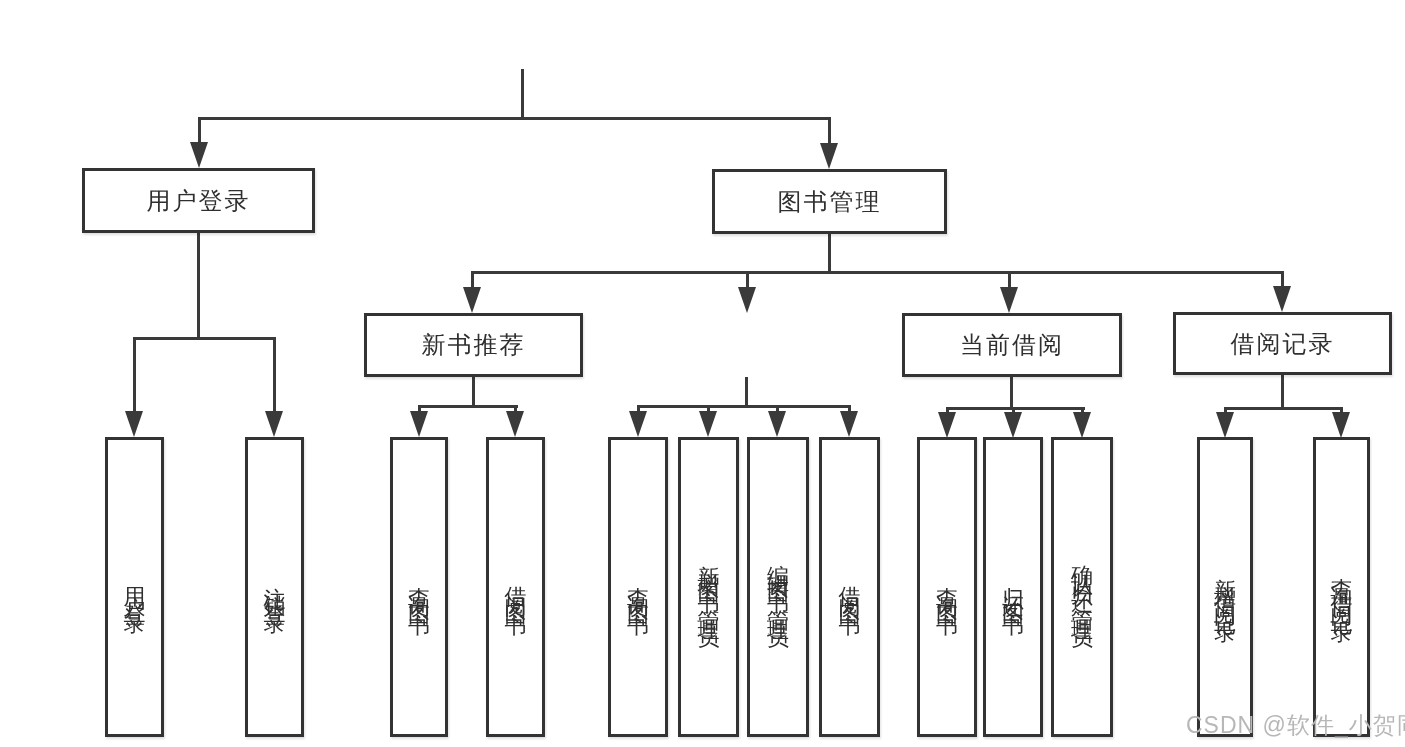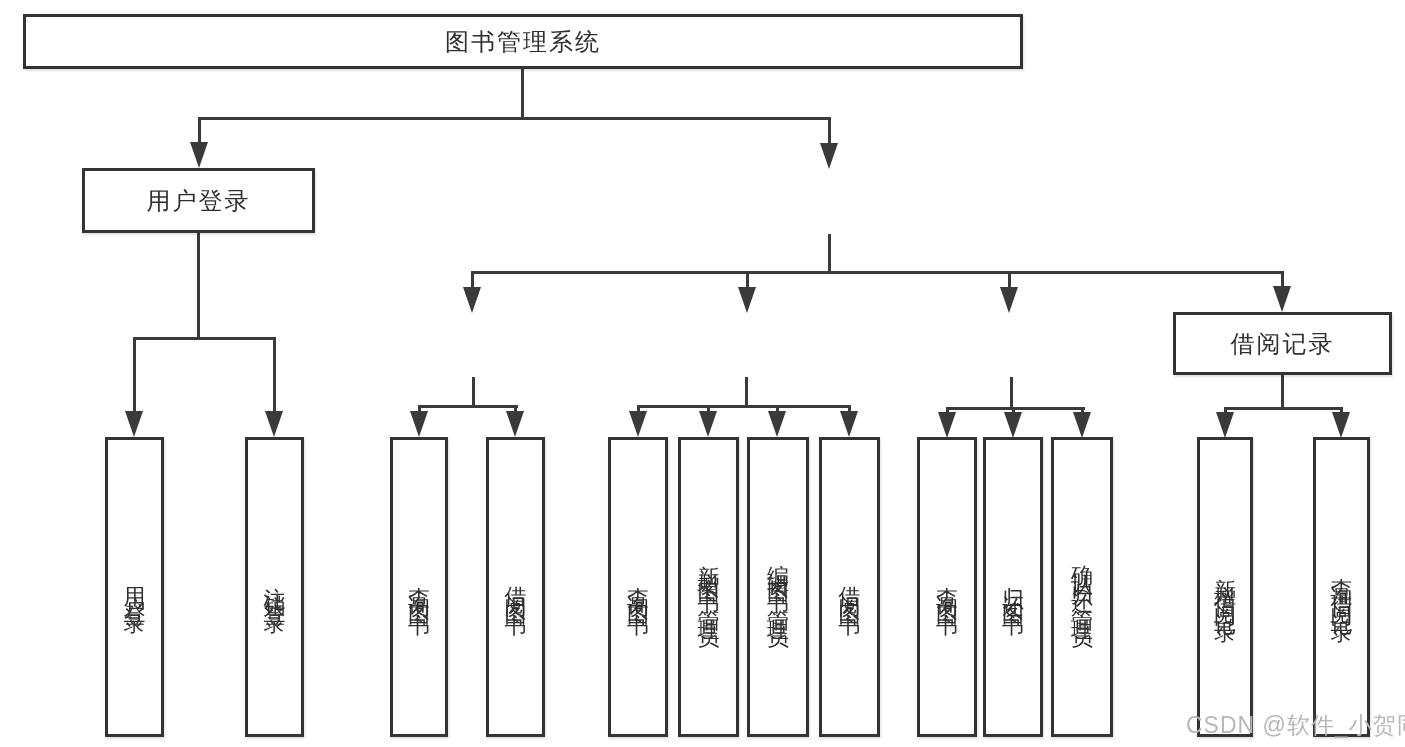"图书管理系统" div.node { html: <div>图书管理系统</div> -> none }
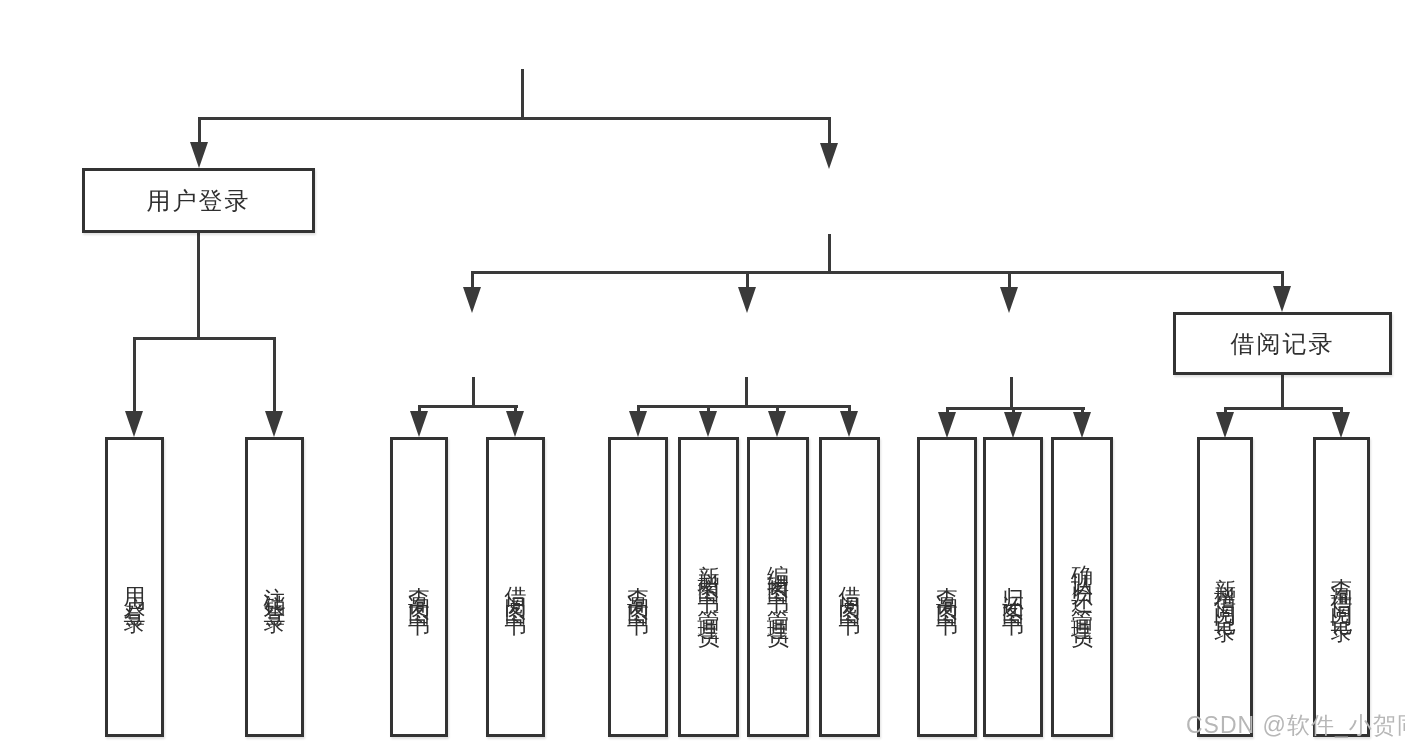"图书管理" div.node { html: none -> <div>图书管理</div> }
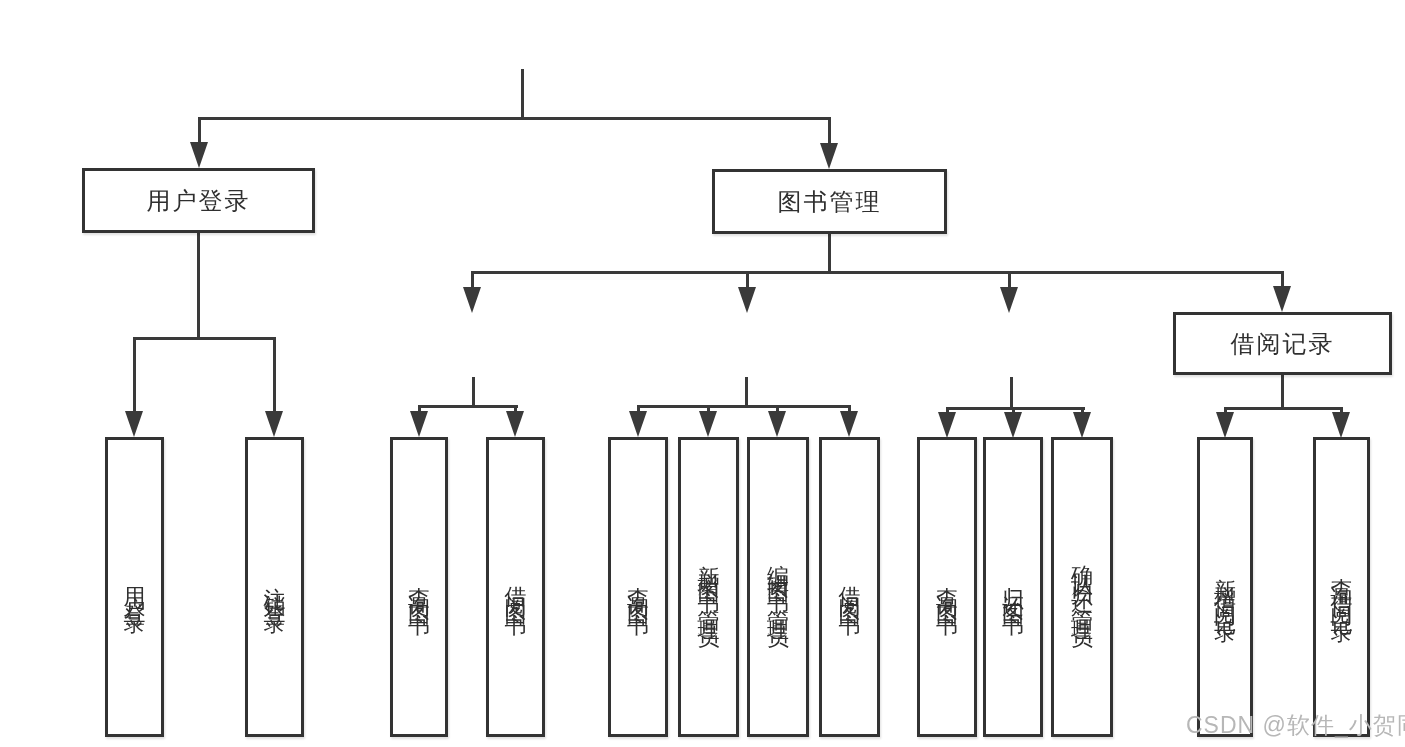"新书推荐" div.node { html: none -> <div>新书推荐</div> }
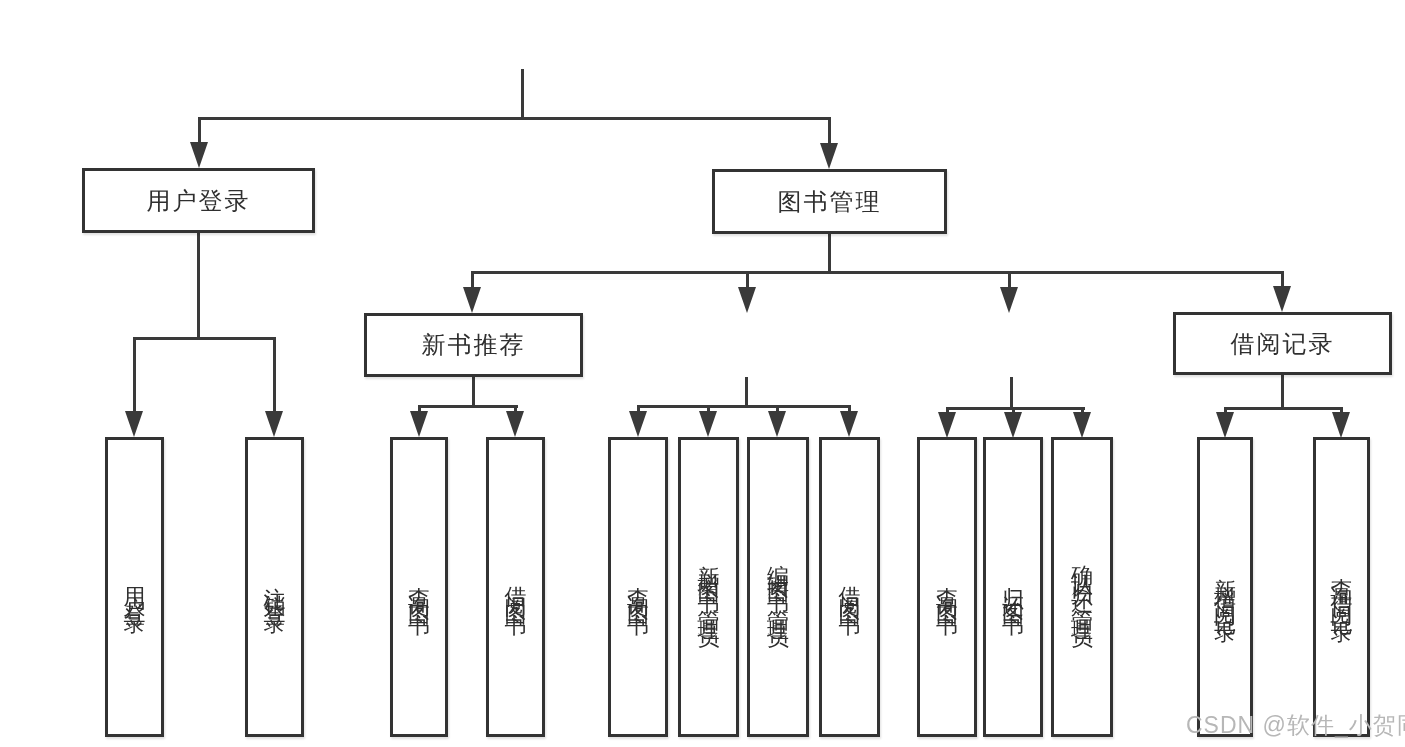"当前借阅" div.node { html: none -> <div>当前借阅</div> }
